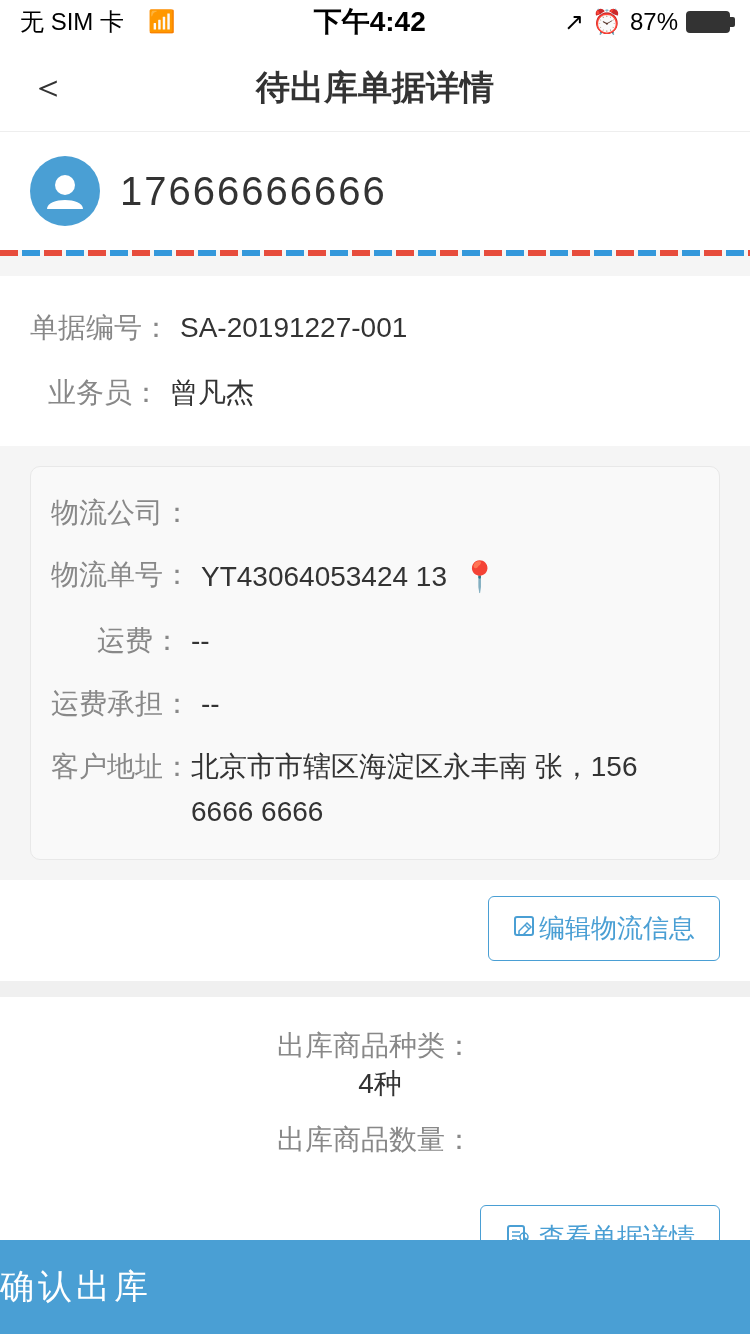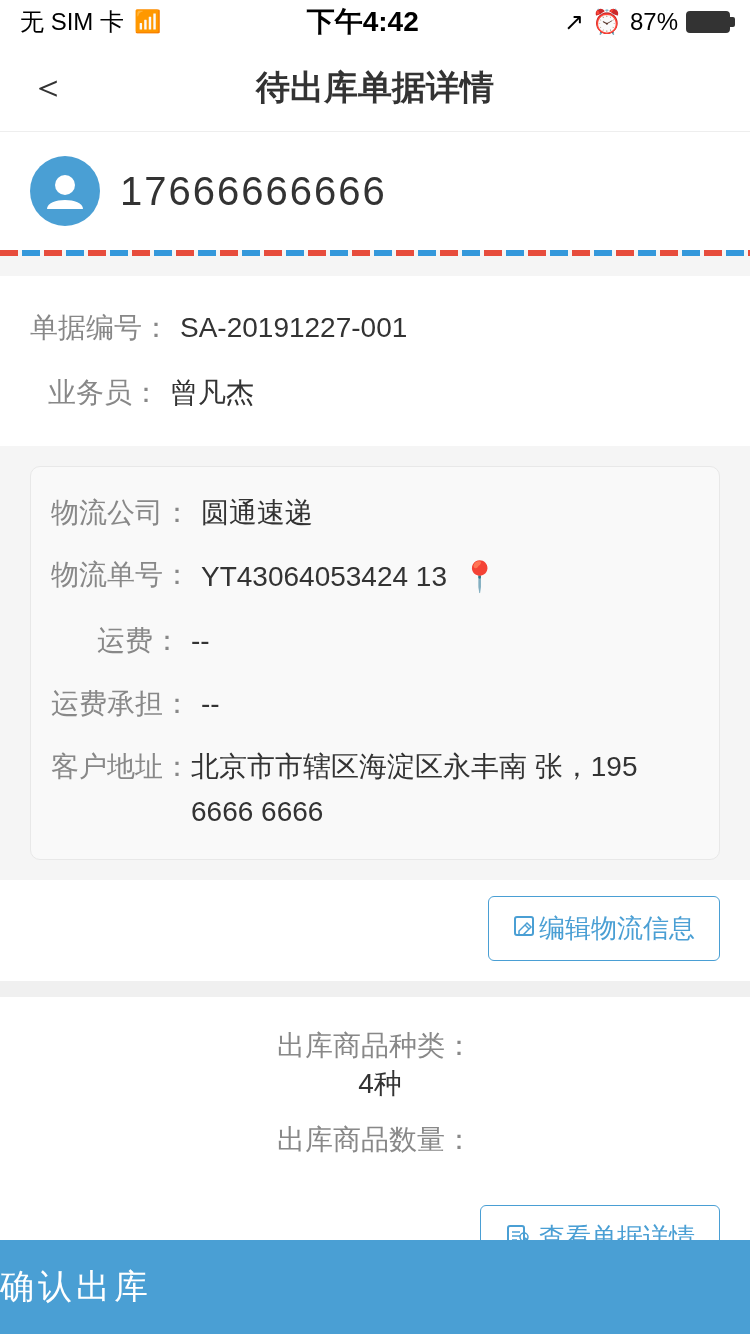"无 SIM 卡" .status-left { gap: 10px -> 24px }
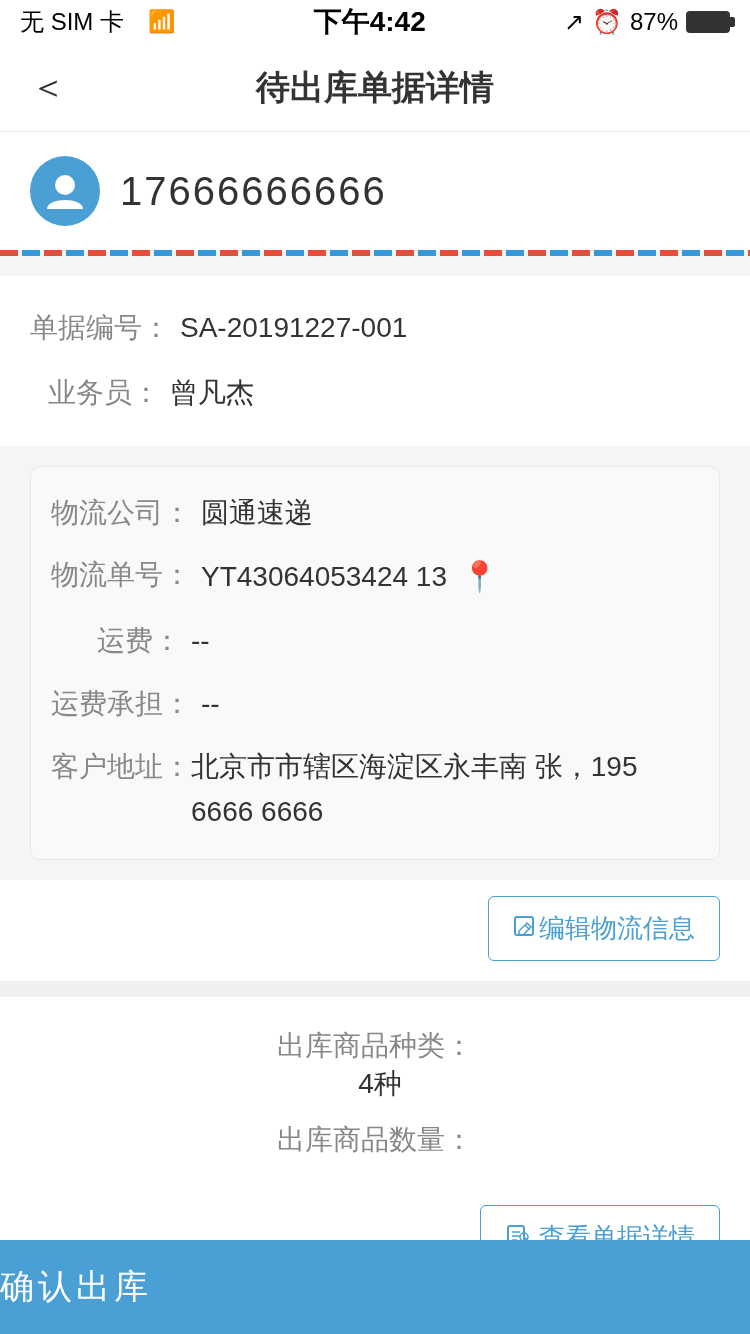"圆通速递" span.logistics-value { html: <span>圆通速递</span> -> none }
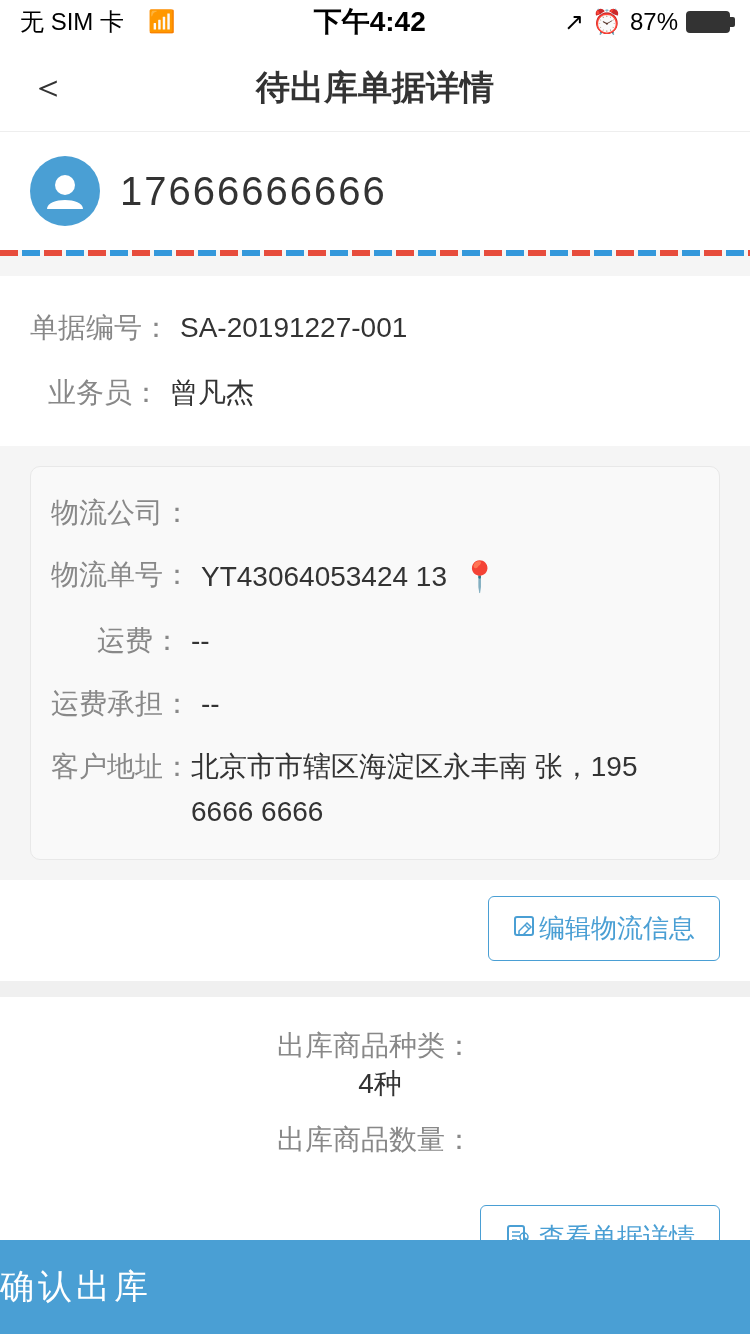"北京市市辖区海淀区永丰南 张，195 6666 6666" span.address-value { text: 195 -> 156 }
